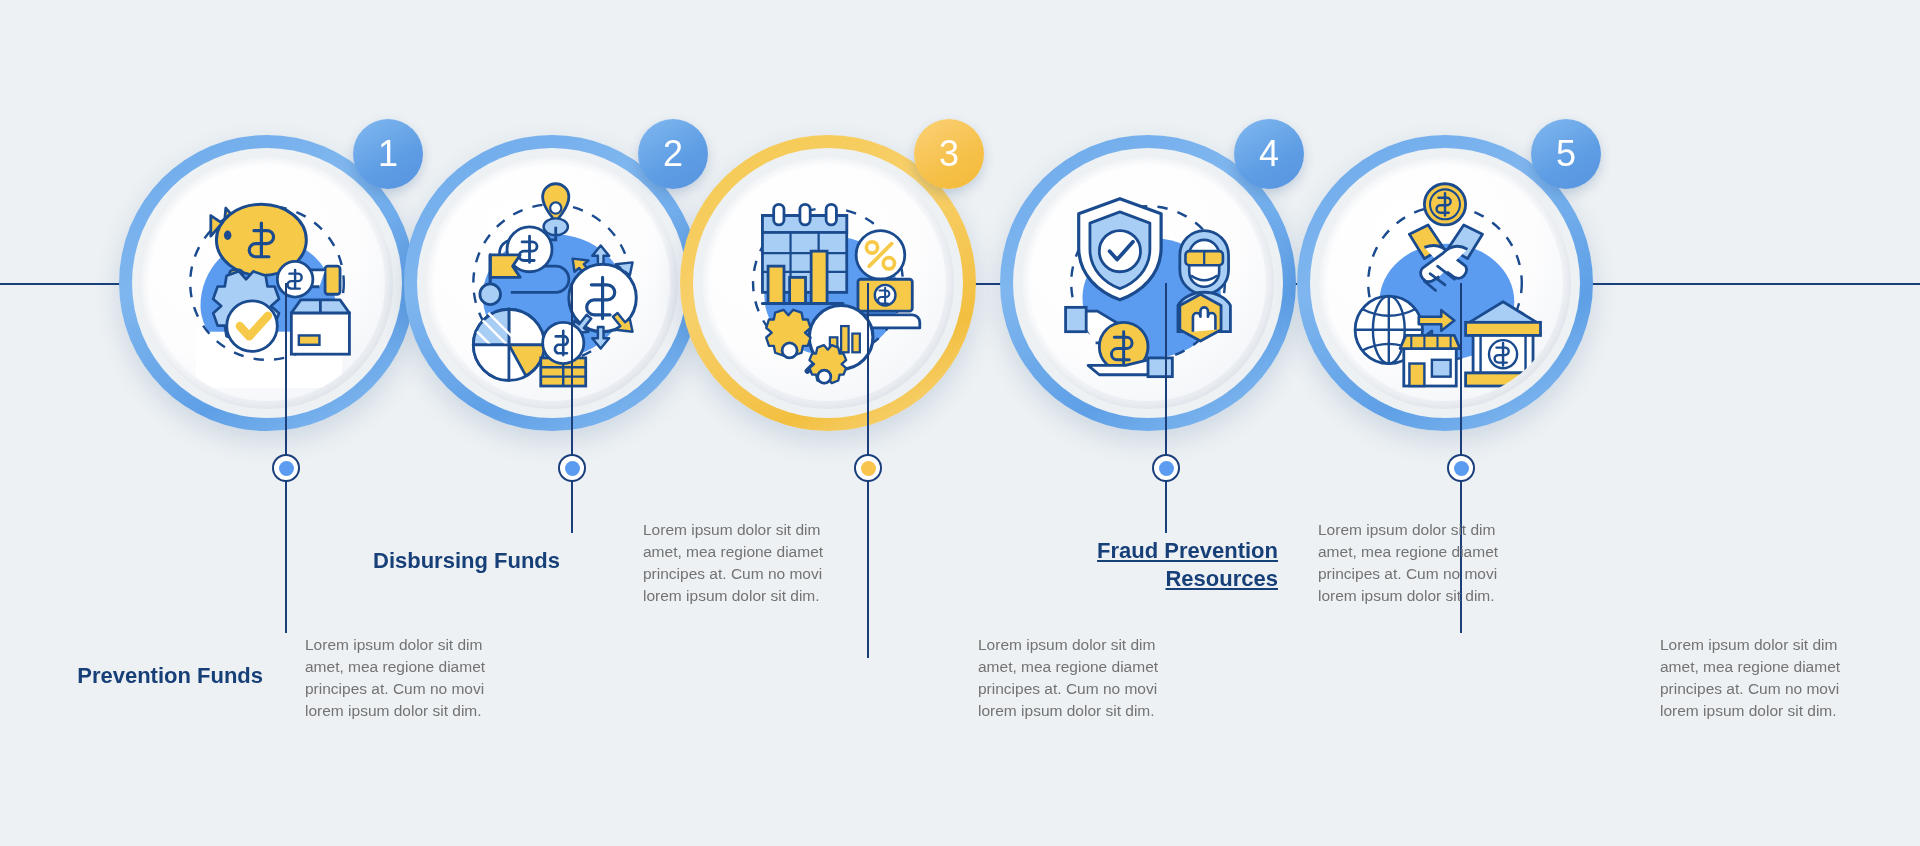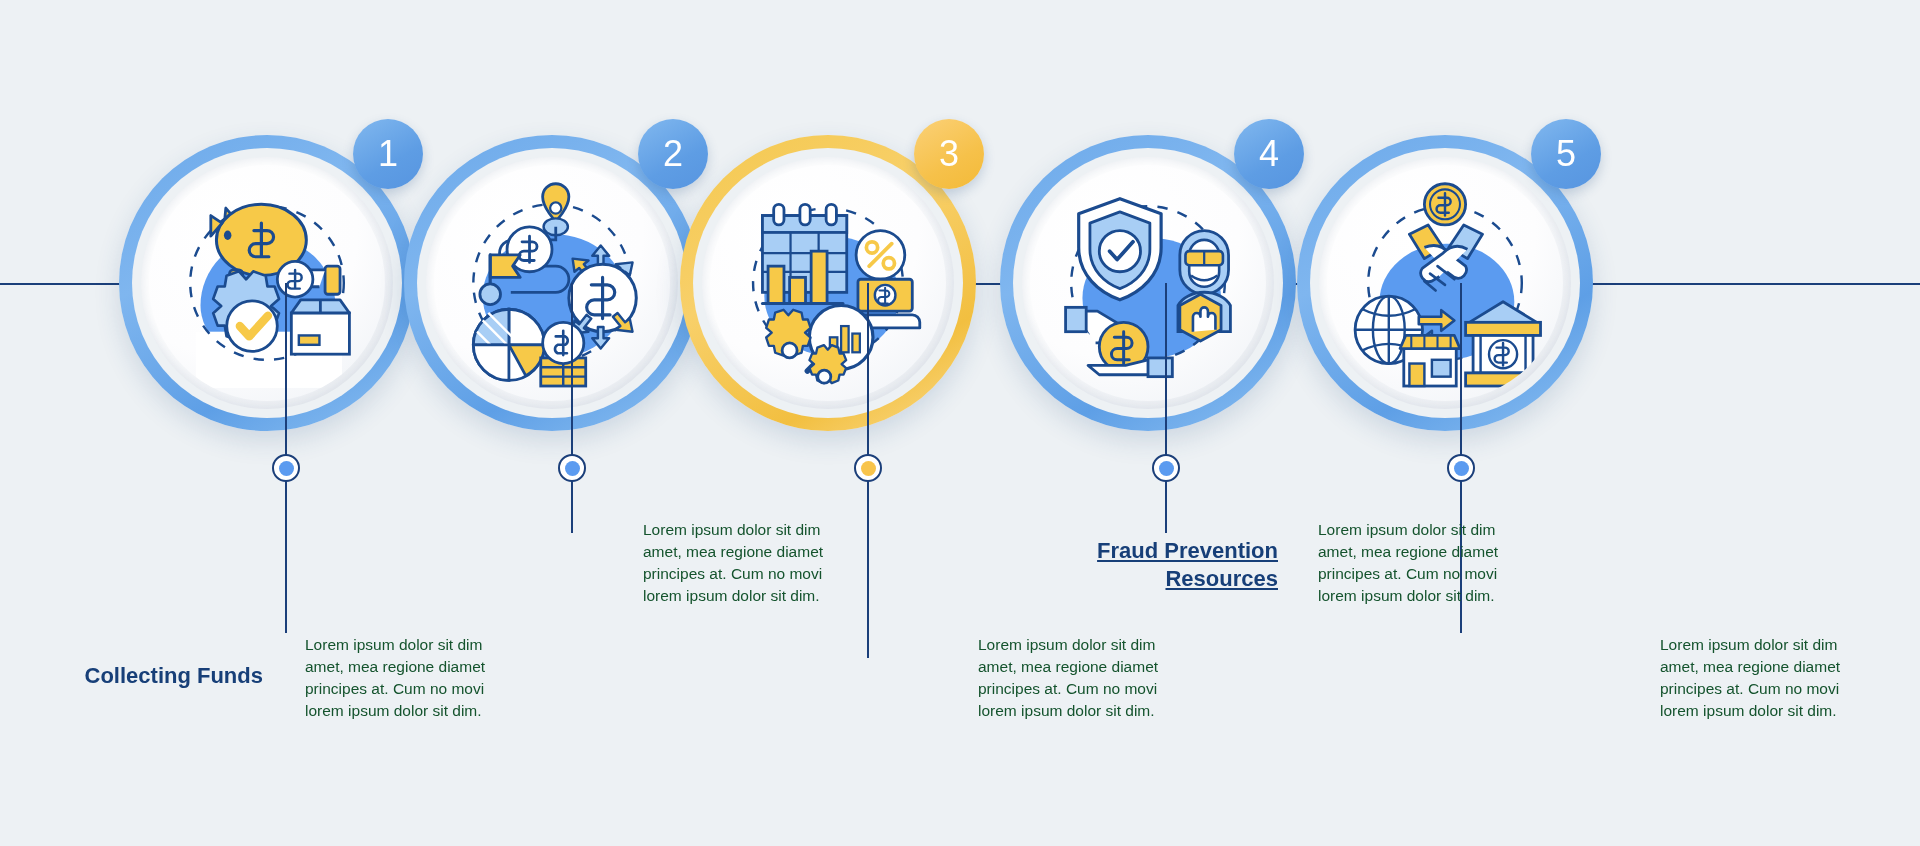"Lorem ipsum dolor sit dim" .desc { color: #14532d -> #737373 }
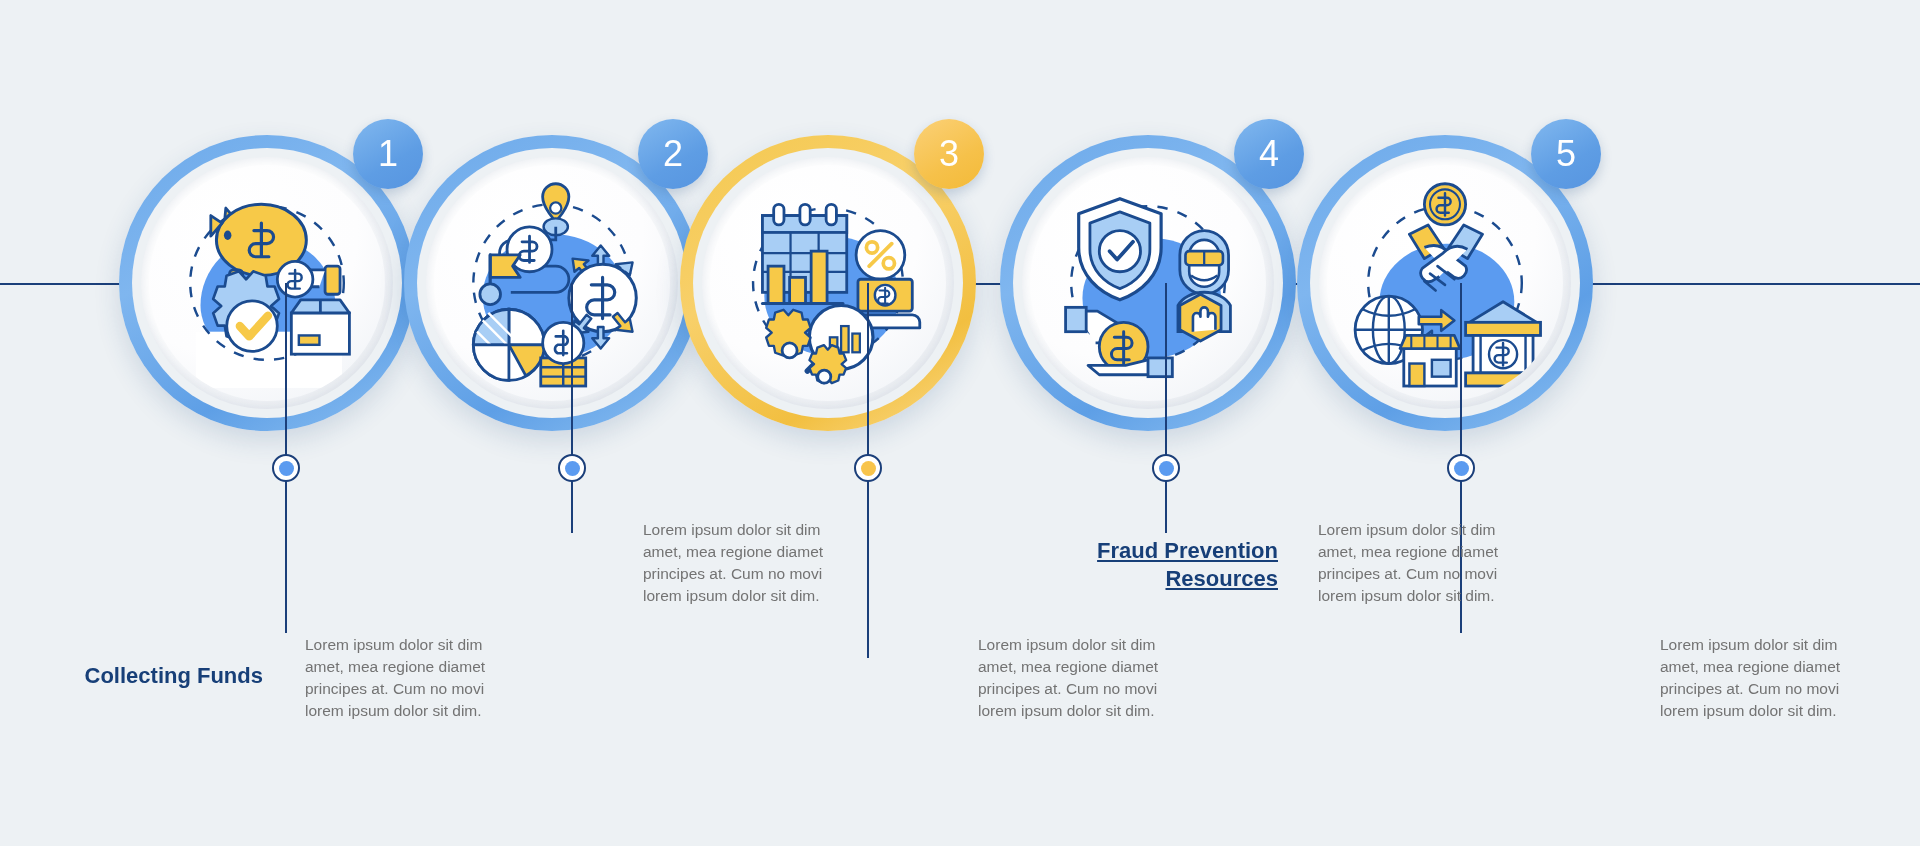"Disbursing Funds" div.label { html: none -> <div>Disbursing Funds</div> }
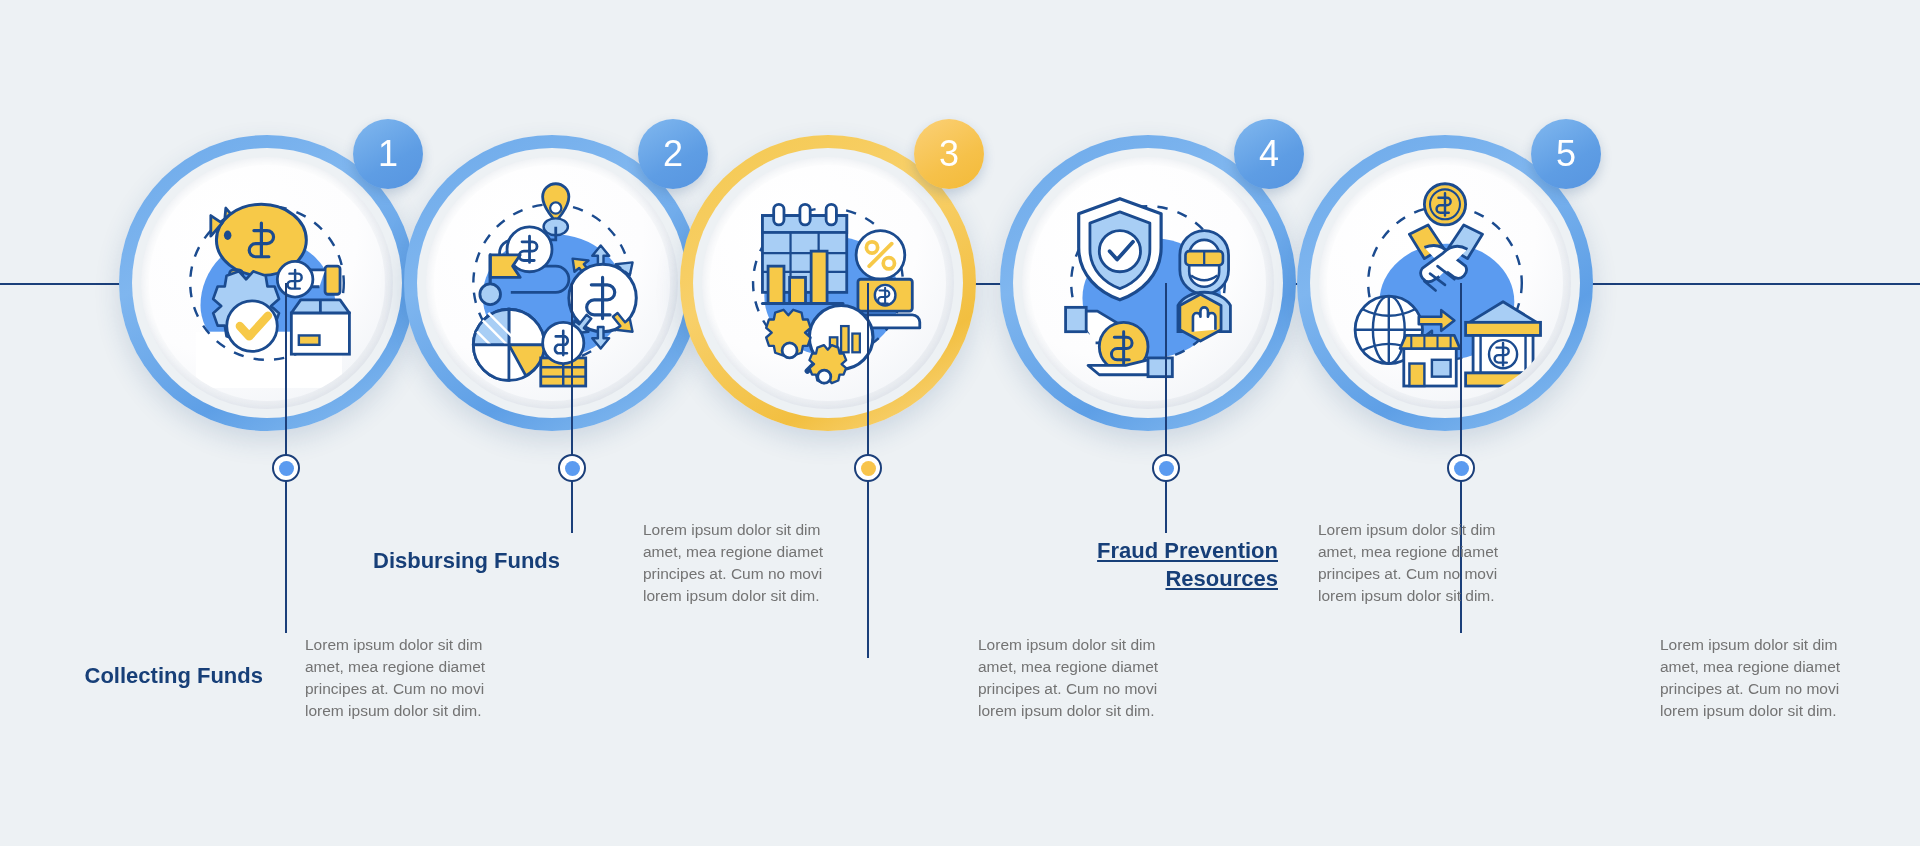"Collecting Funds" div.label { text: Collecting -> Prevention }
